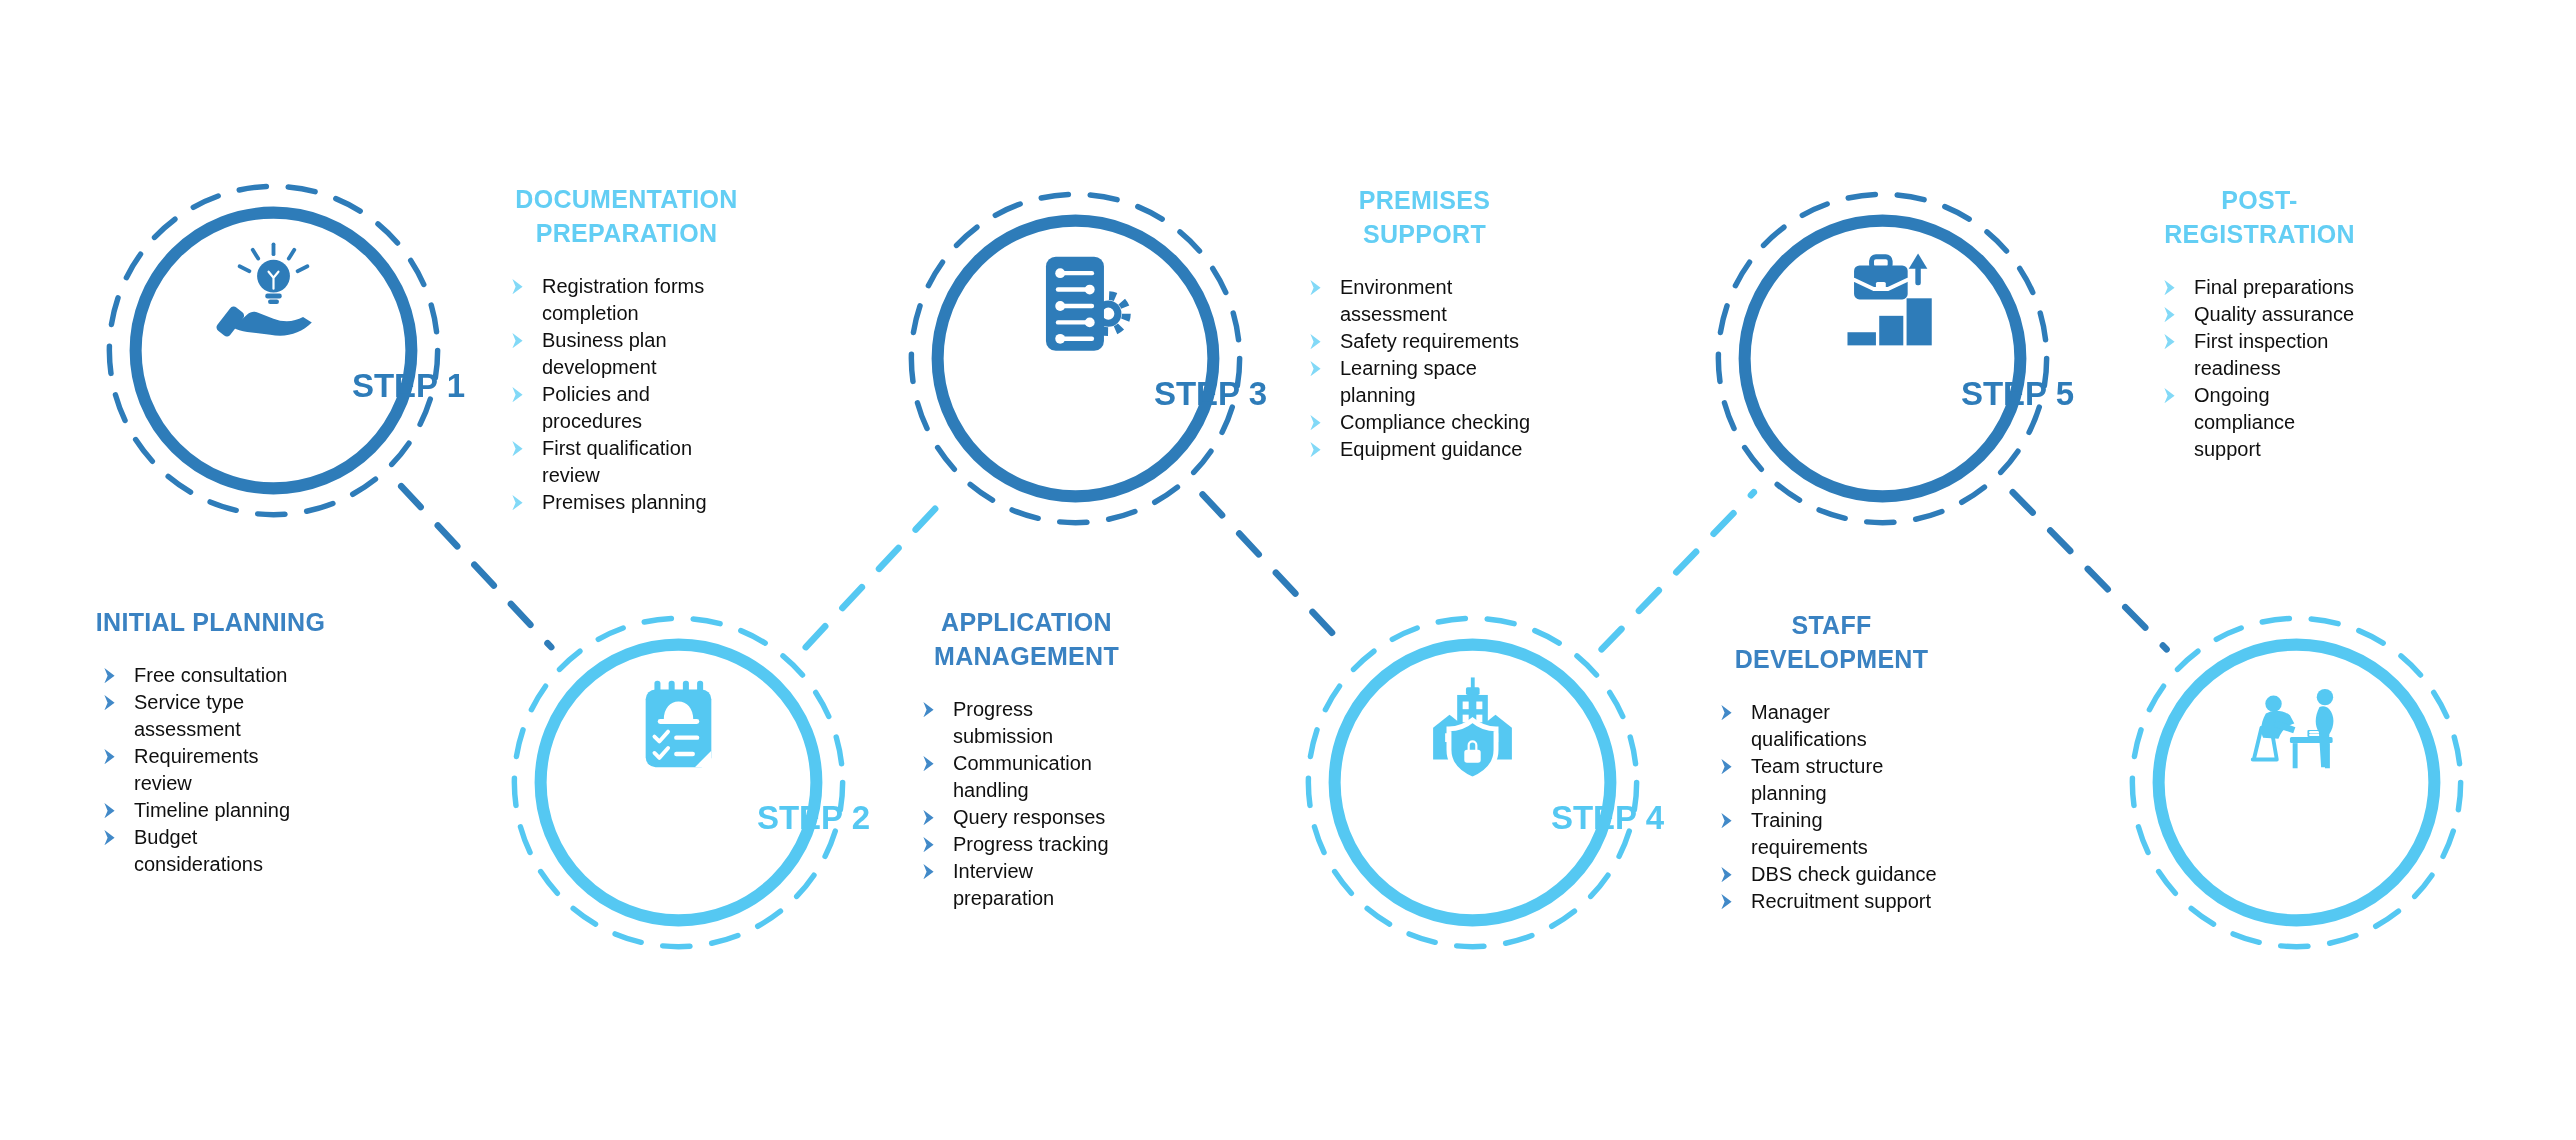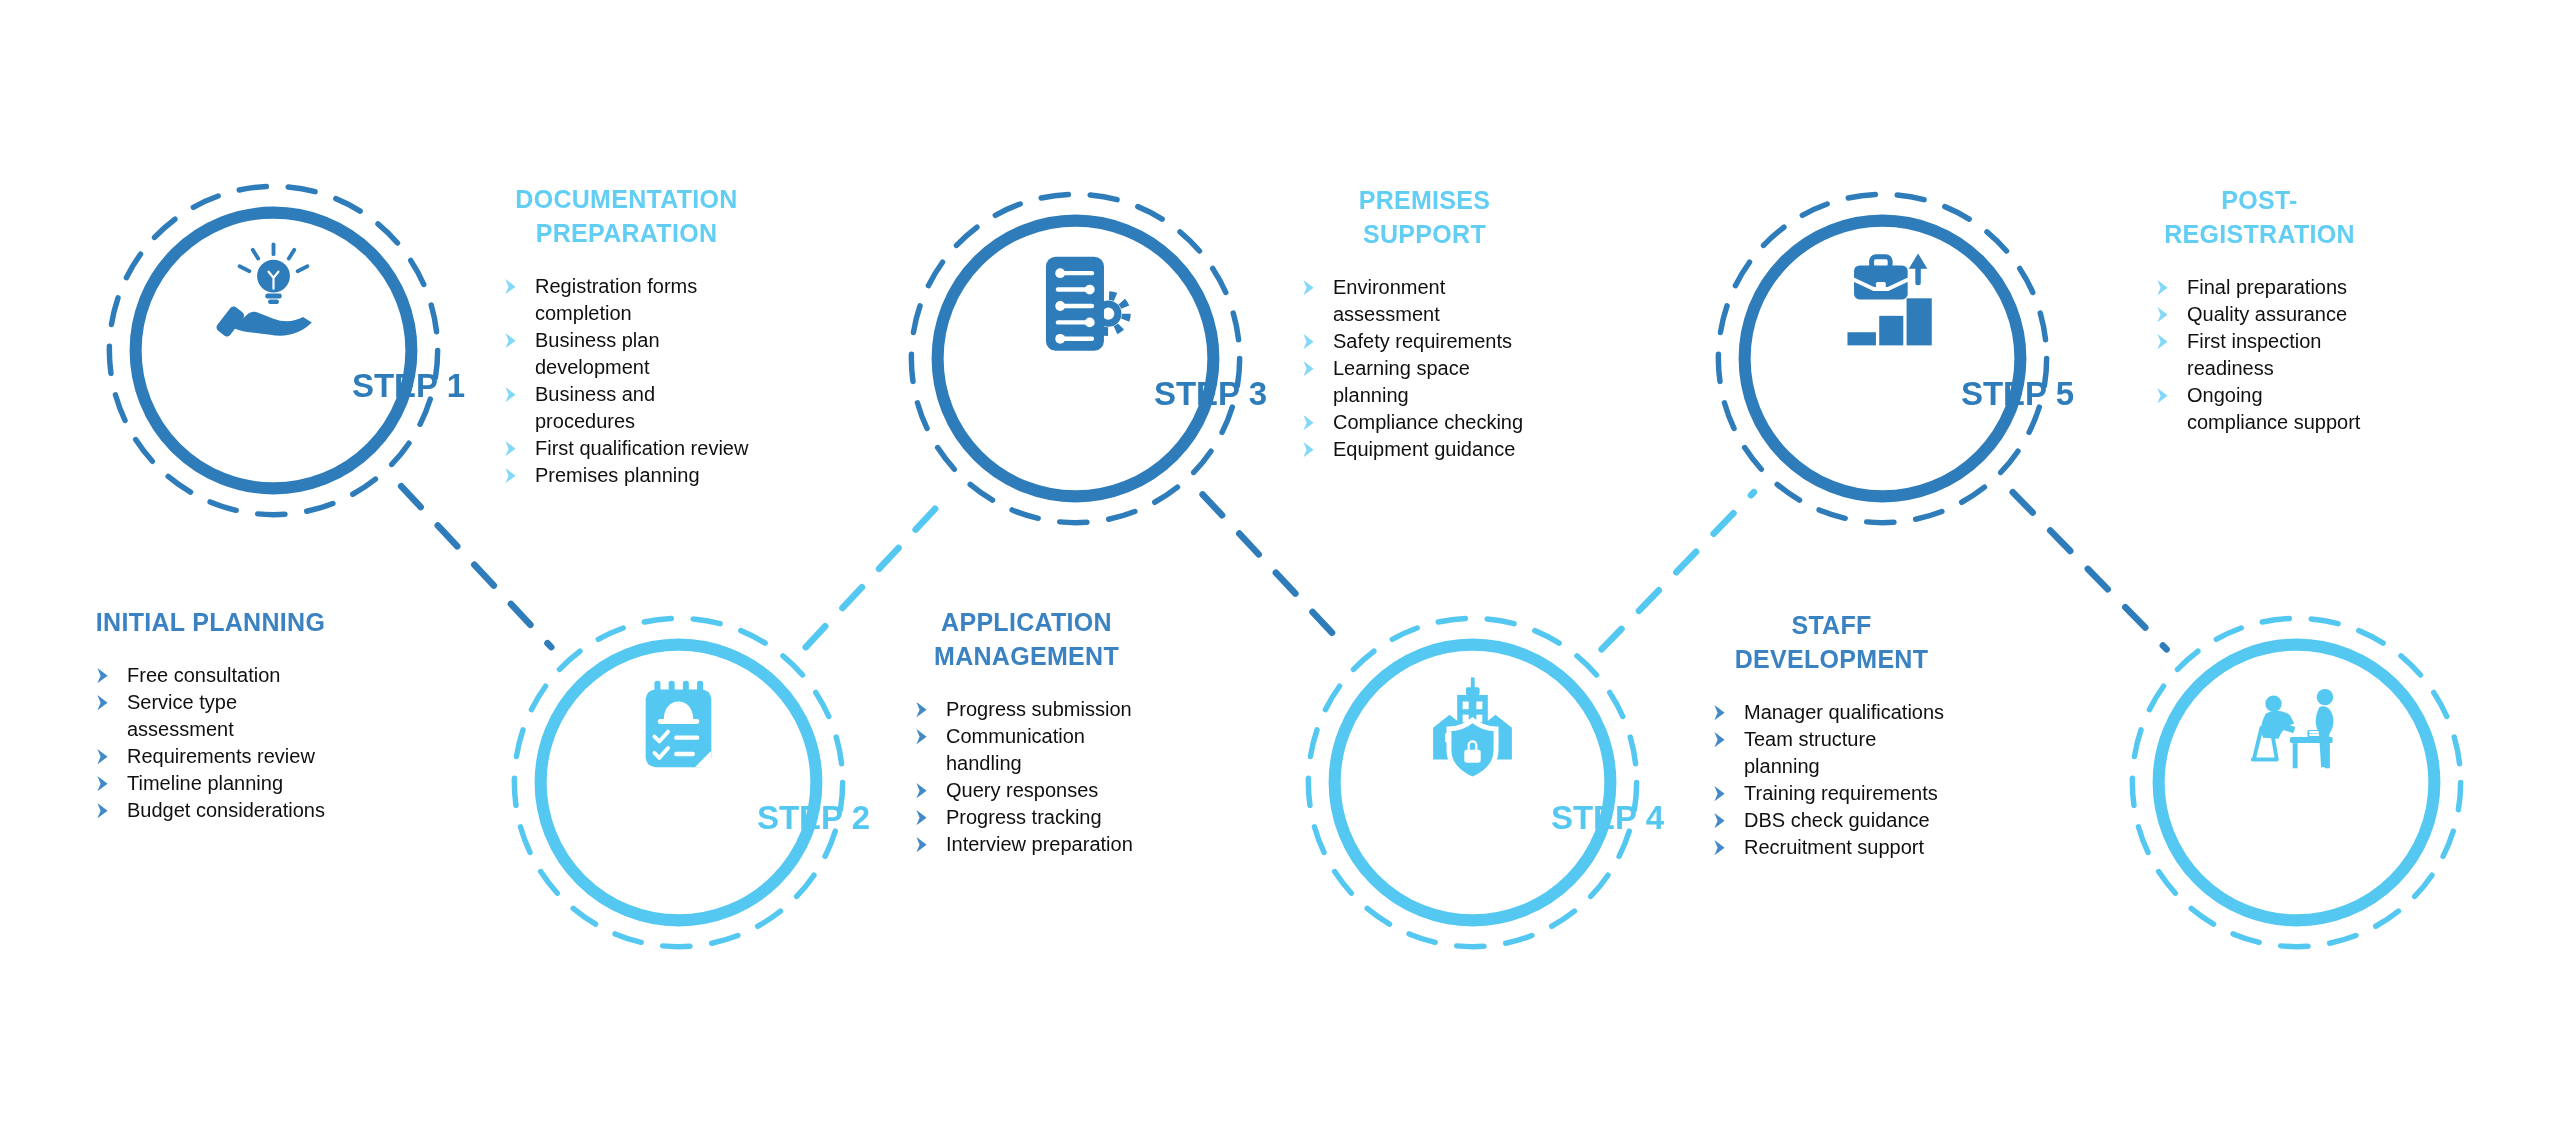"Registration forms completion" .block-list { margin: 5px -> 12px }
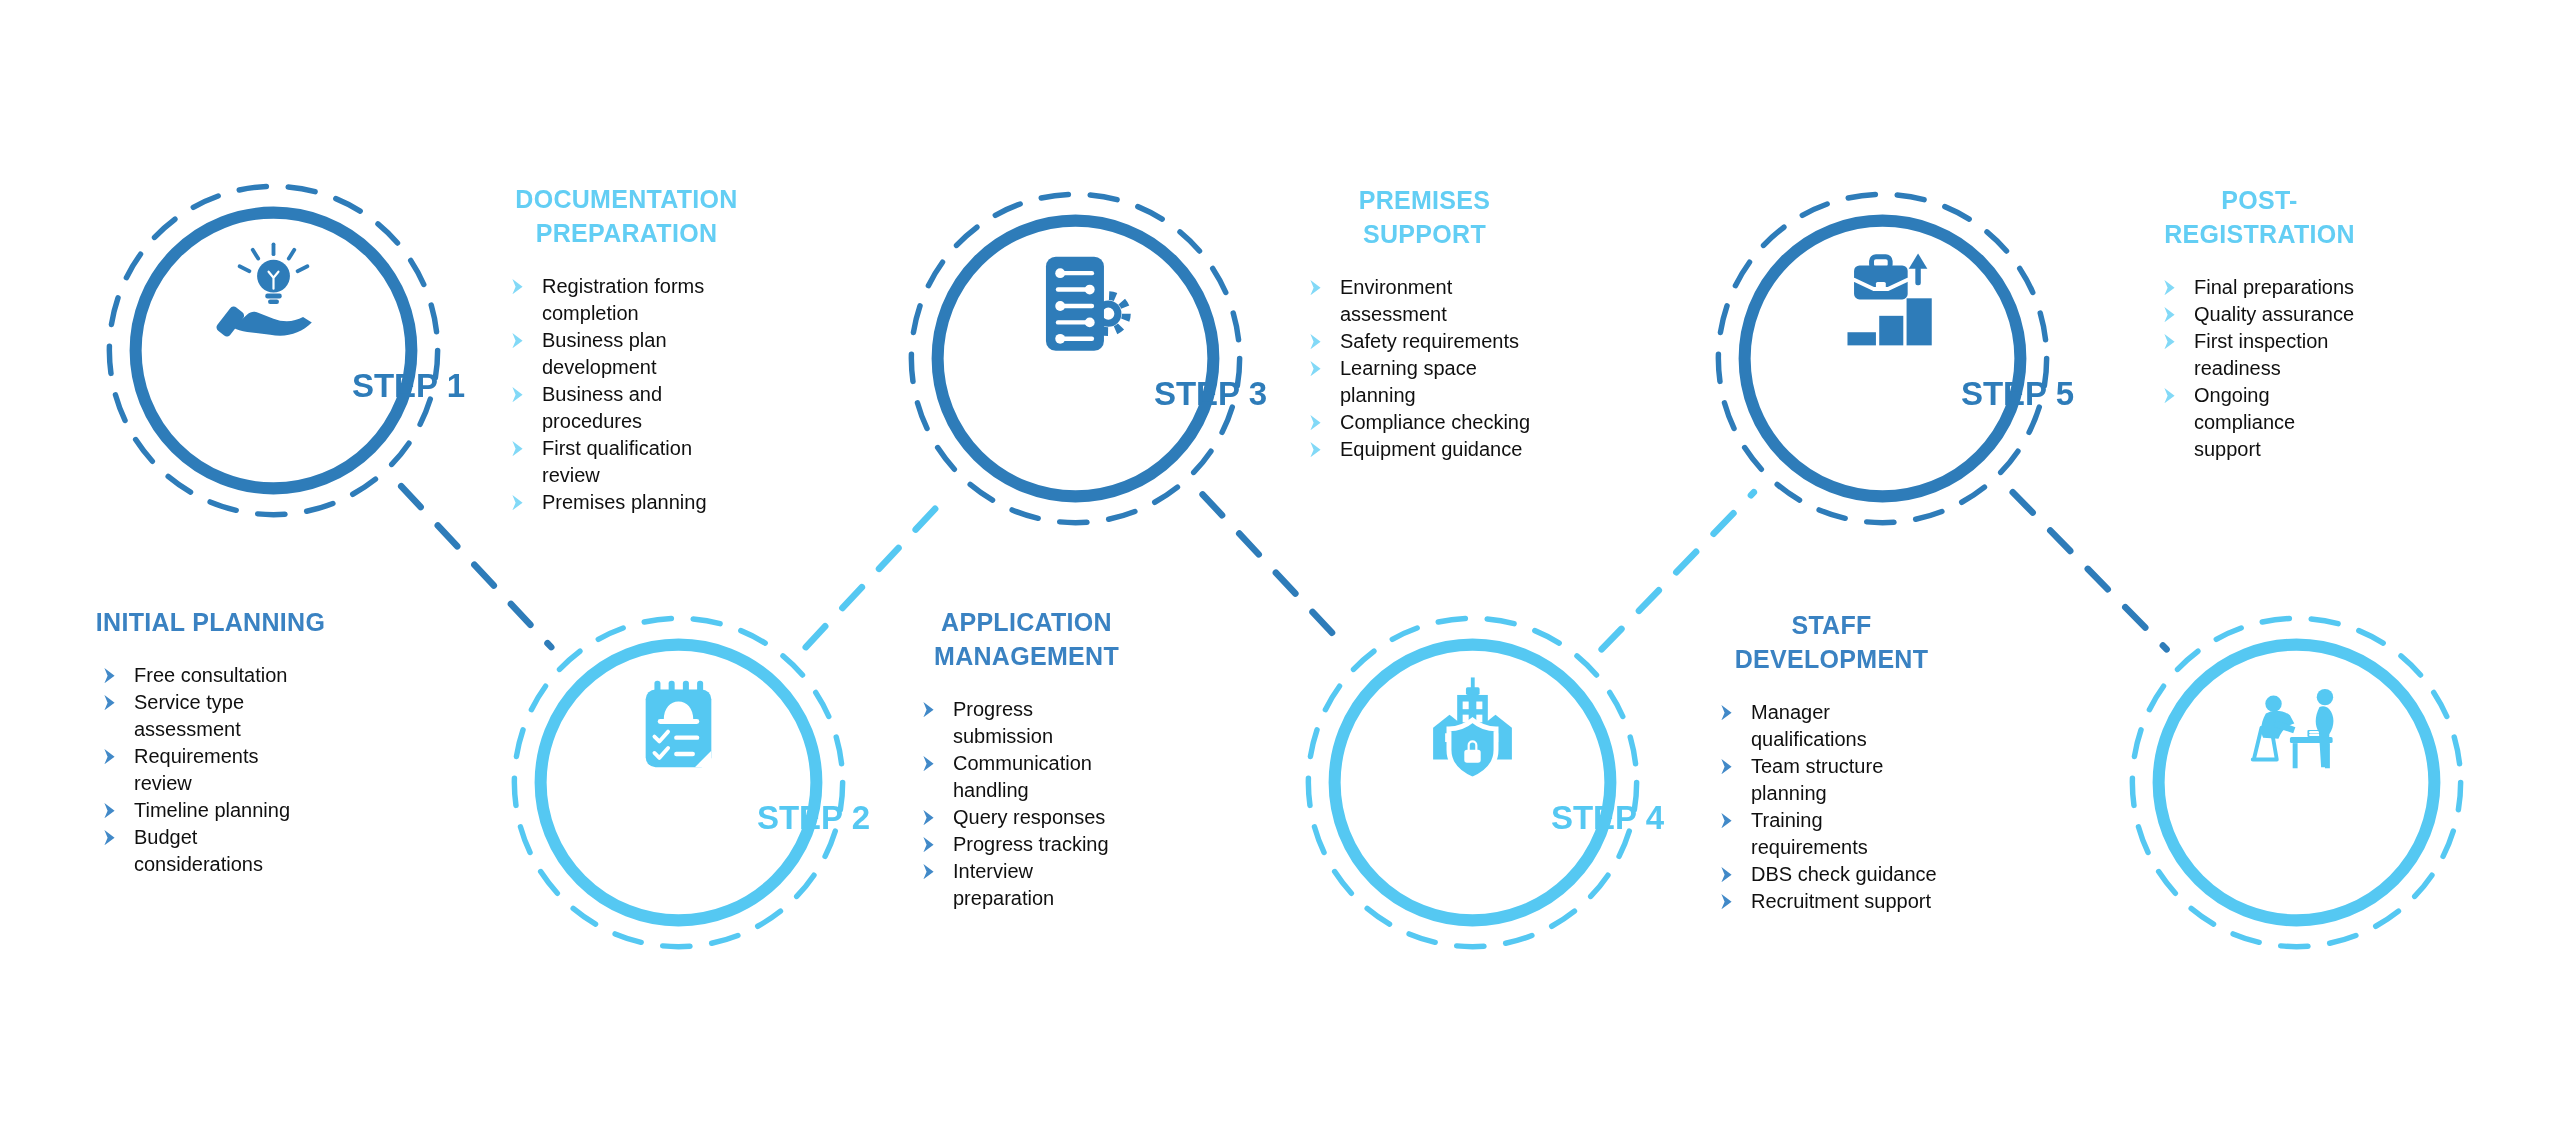"Business and procedures" span { text: Business -> Policies }
